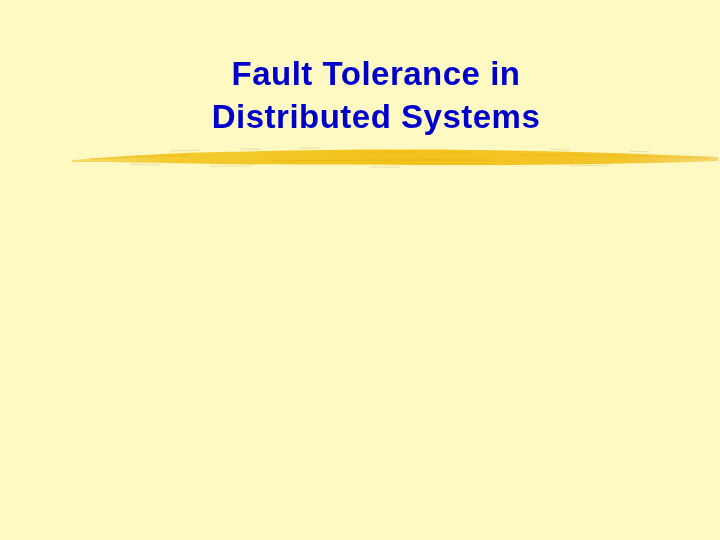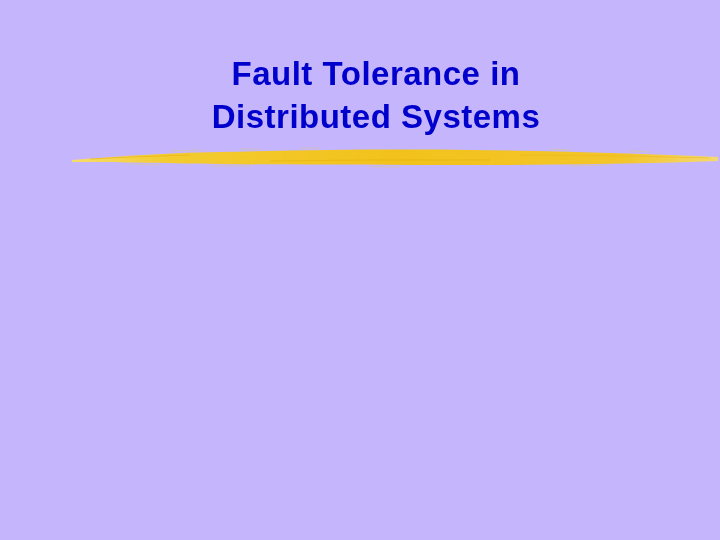"Fault Tolerance in" .slide { background: #c4b5fd -> #fef9c3 }
